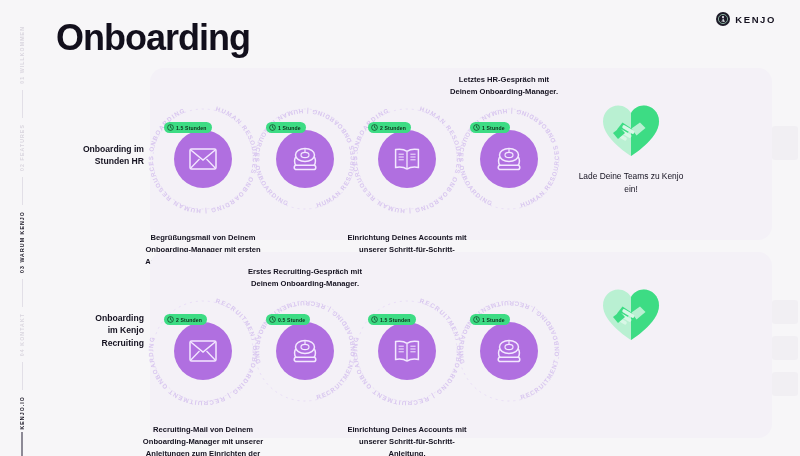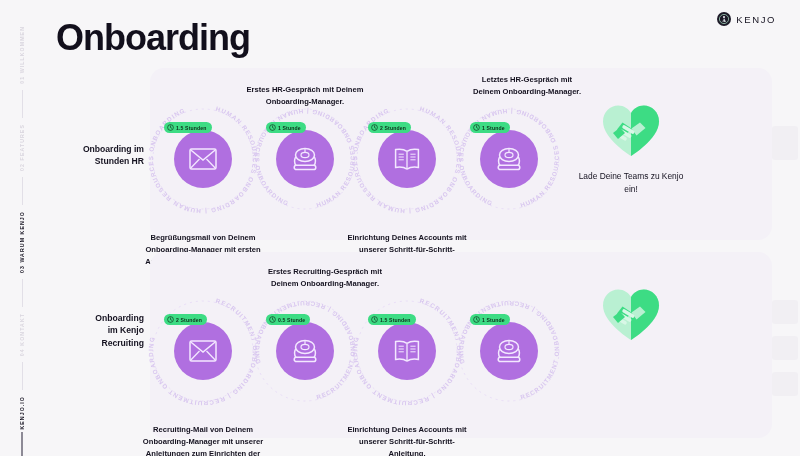"KENJO" .logo-word { font-weight: 400 -> 700 }
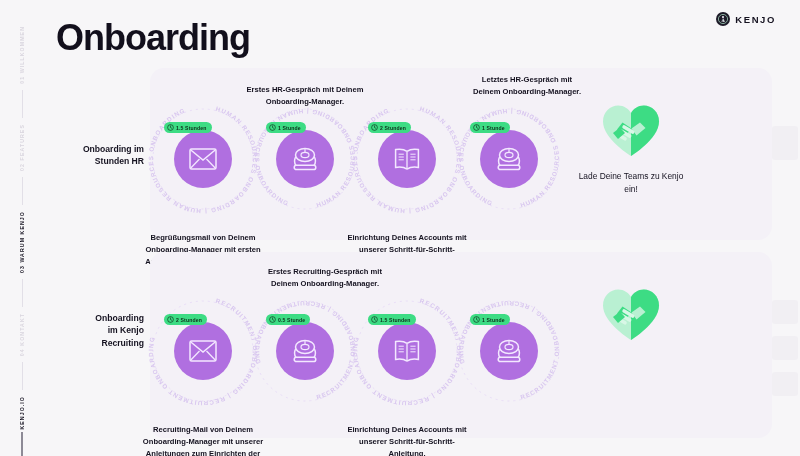"Letztes HR-Gespräch mit Deinem" div.cap-top { left: 412px -> 389px }
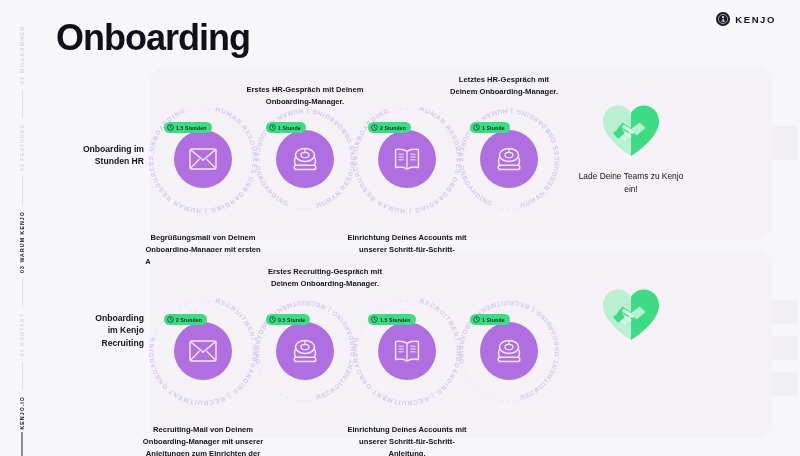"Erstes HR-Gespräch mit Deinem" div.cap-top { html: <div>Erstes HR-Gespräch mit Deinem Onboarding-Manager.</div> -> none }
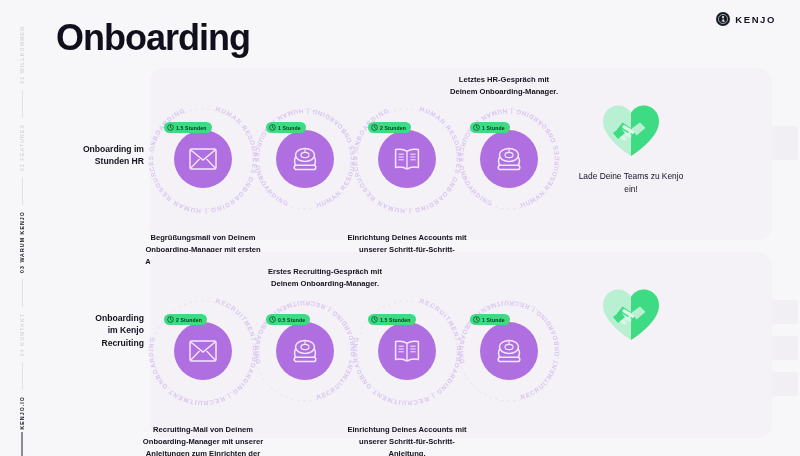"Erstes Recruiting-Gespräch mit Deinem" div.cap-top { margin-left: 20px -> none }
